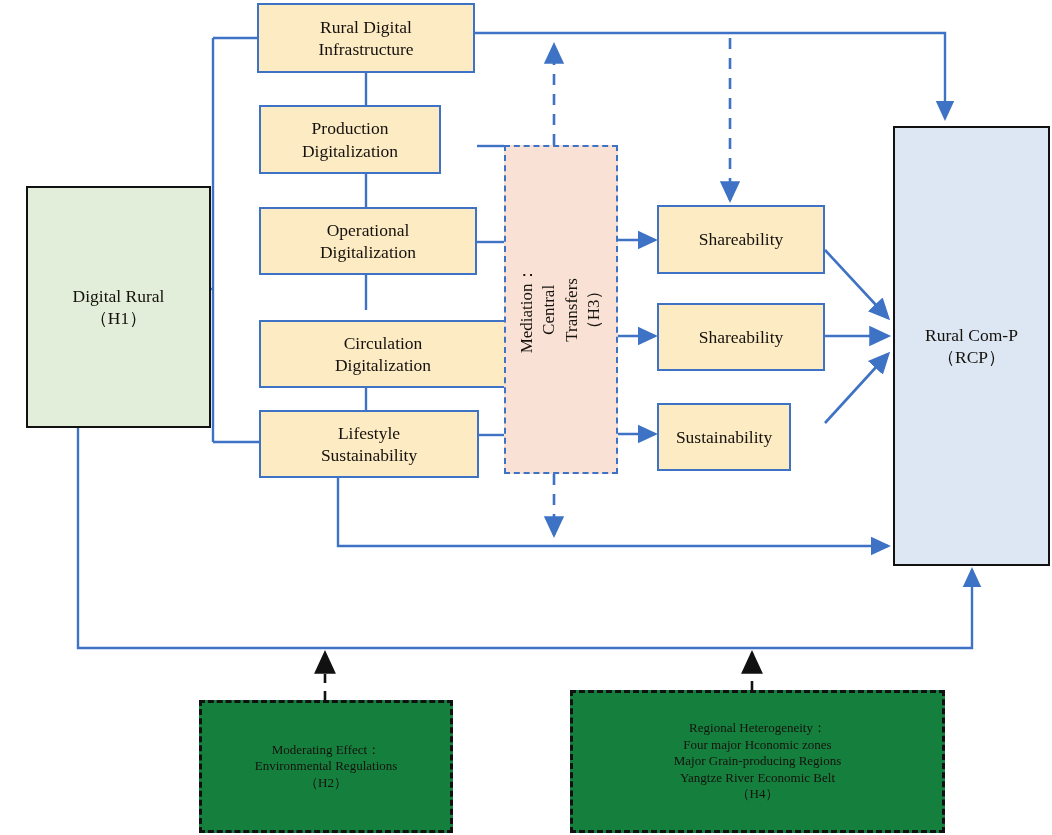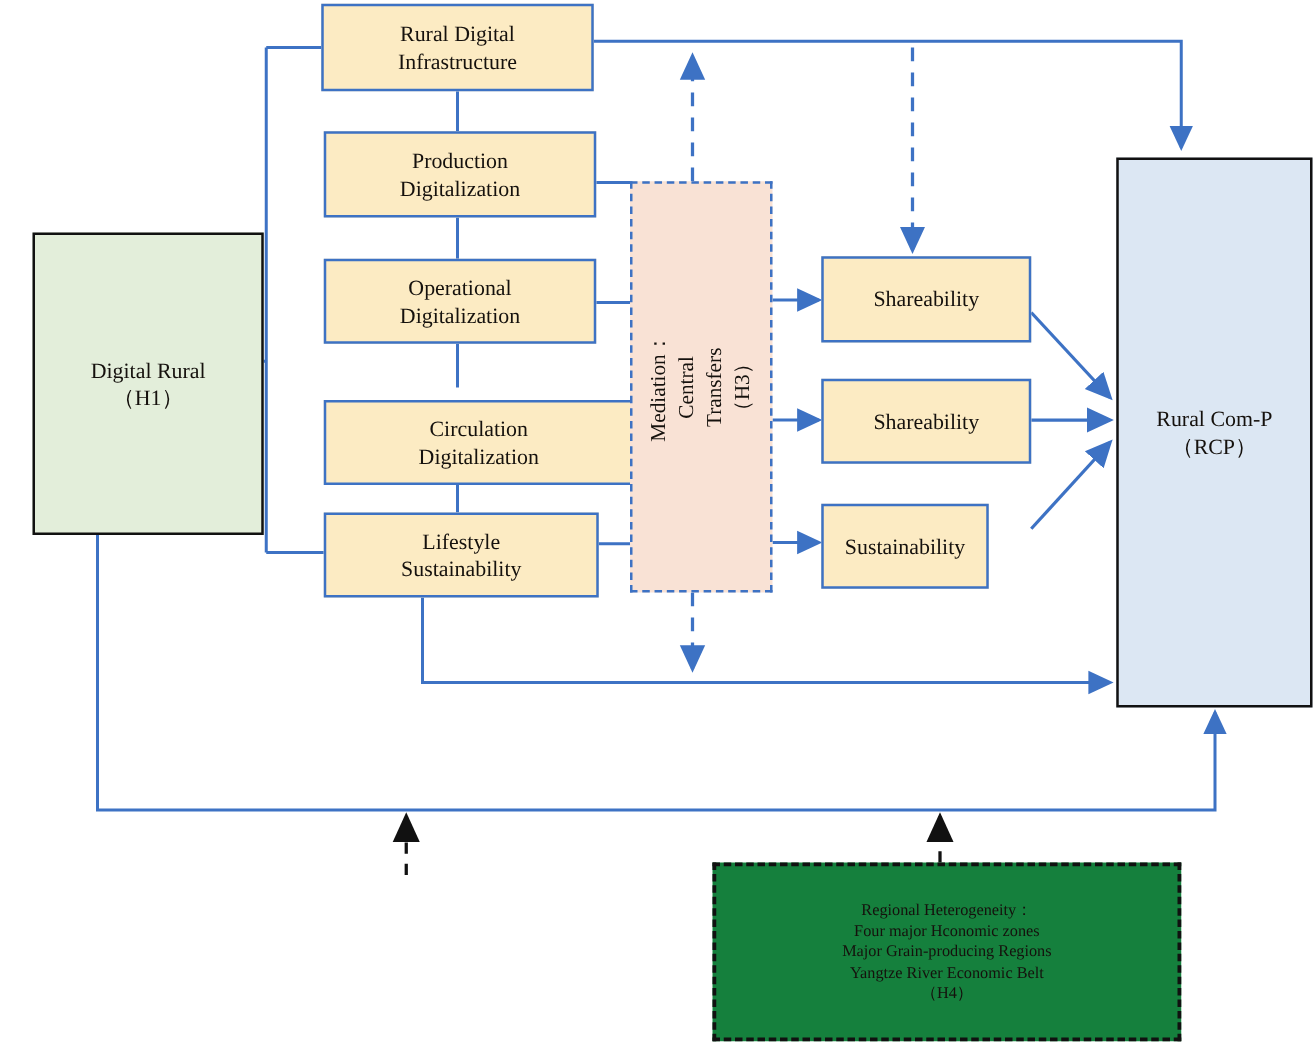"Production" div.node { width: 218px -> 182px }
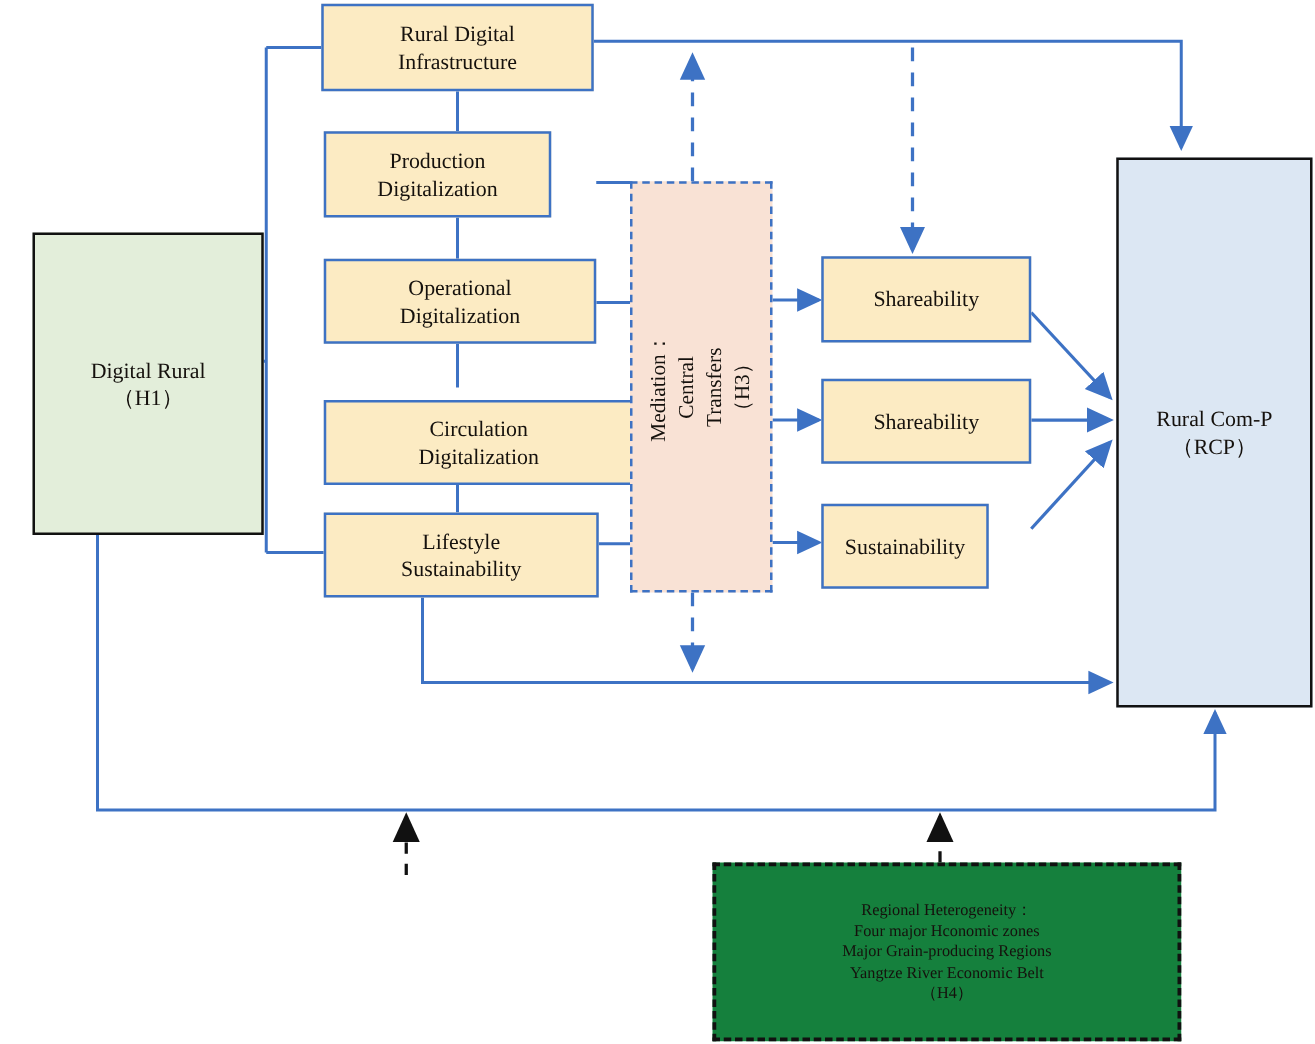"Moderating Effect：" div.node { html: none -> <div> <span>Moderating Effect： Environmental Regulations （H2）</span> </div> }
